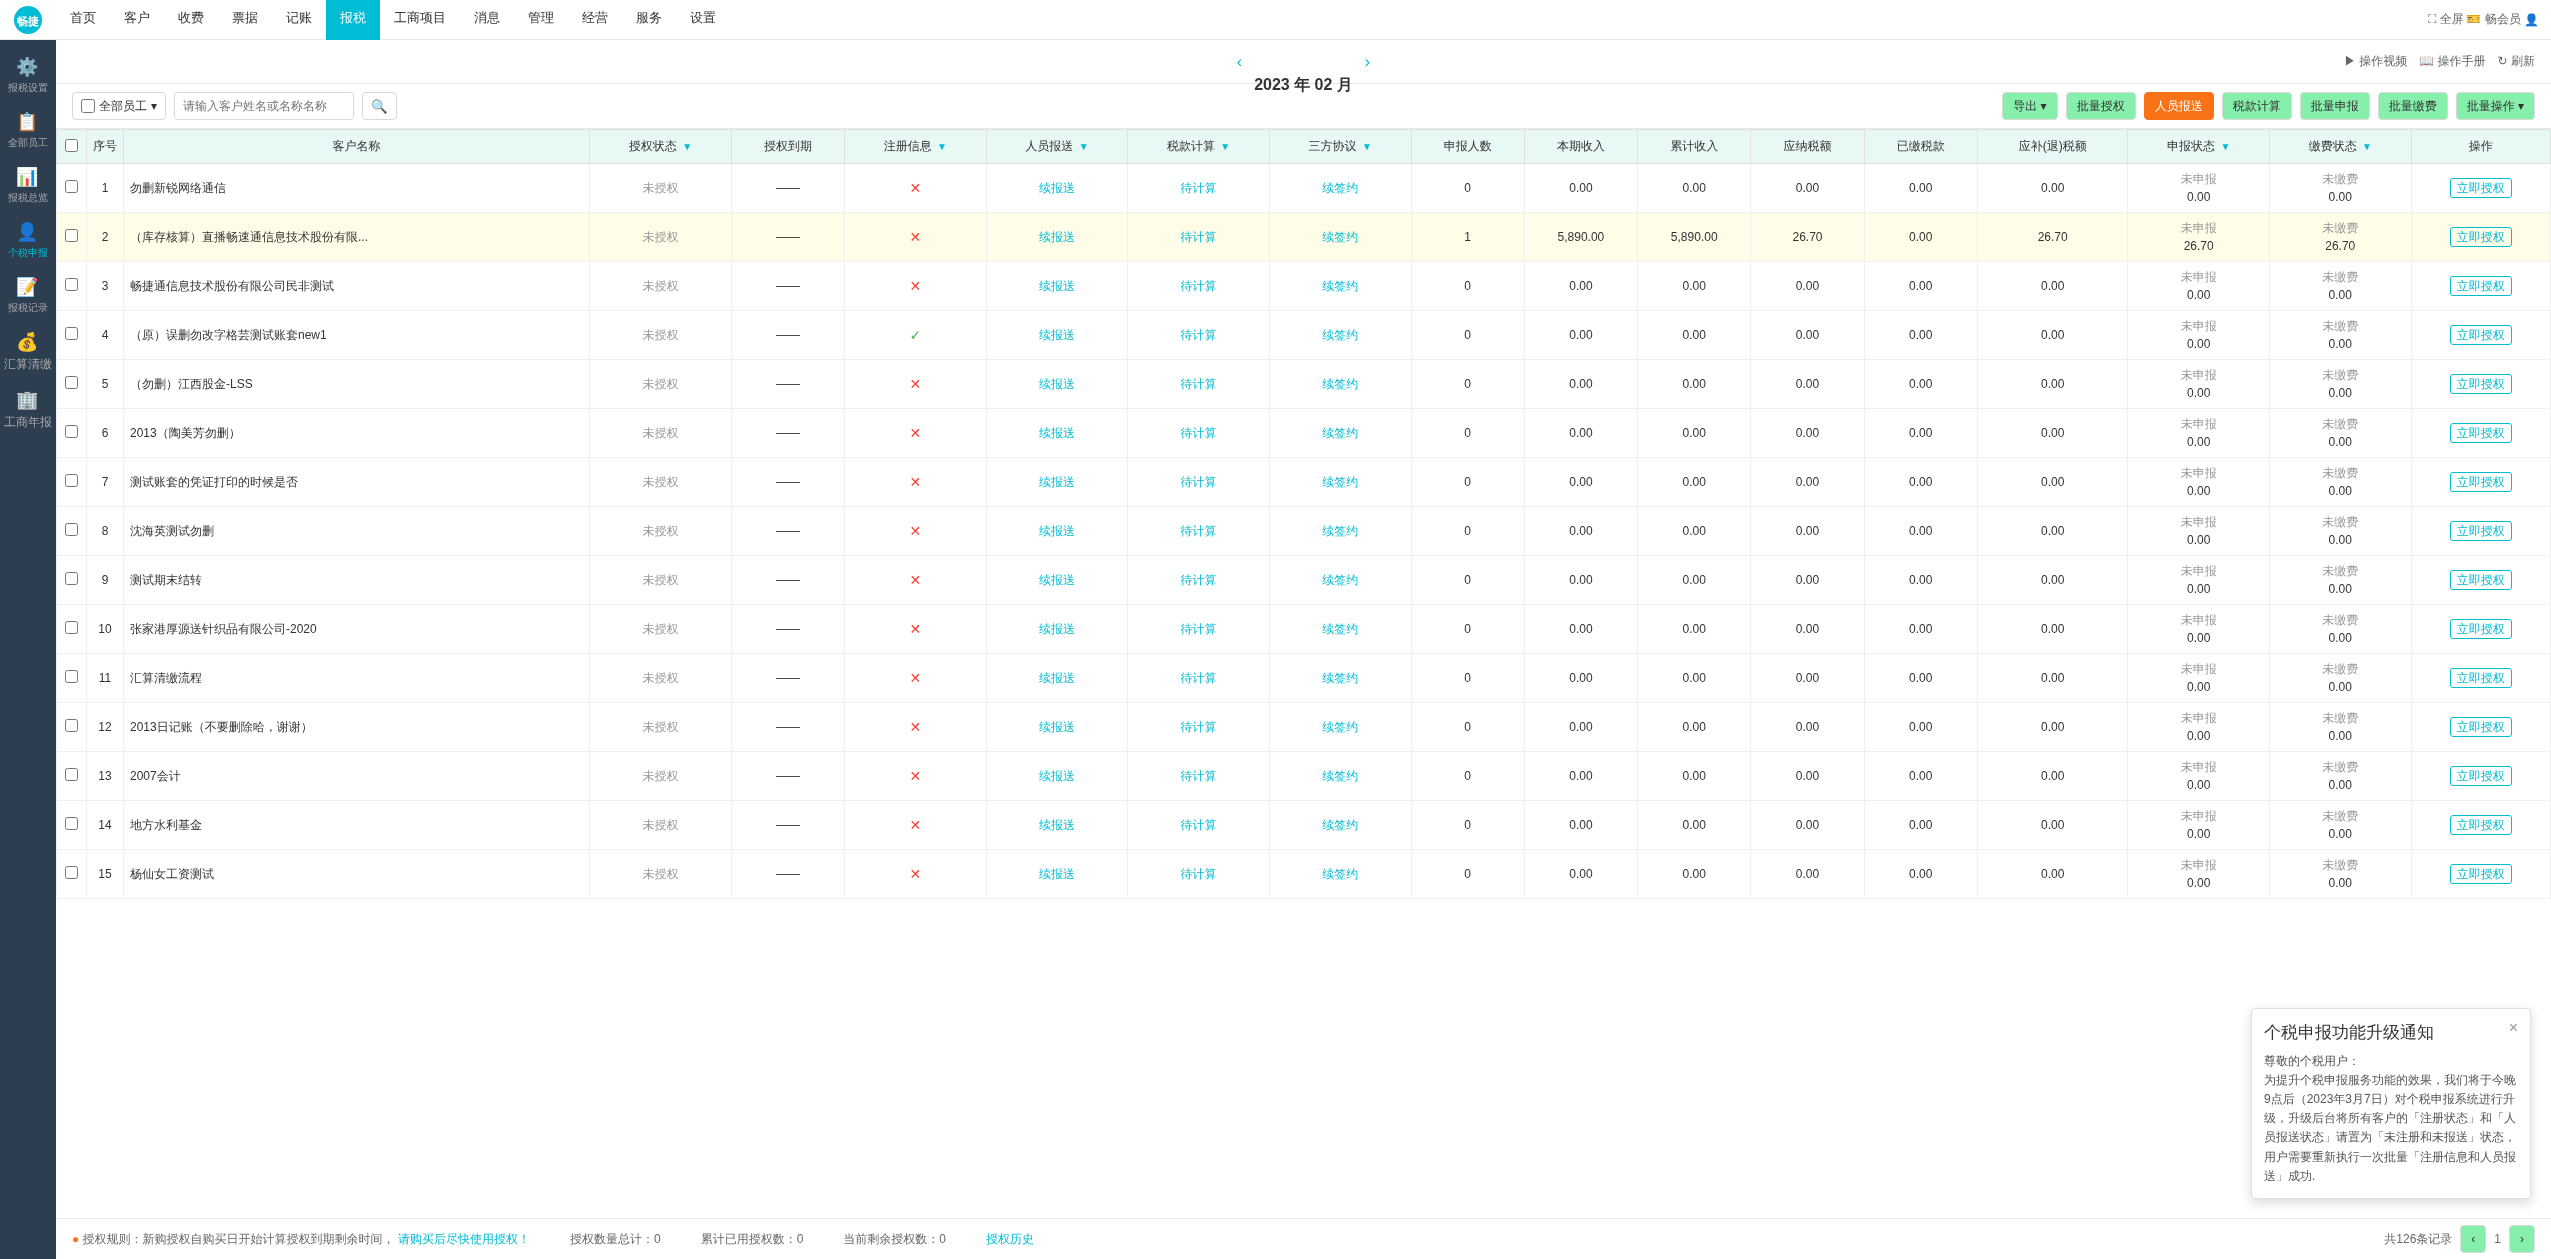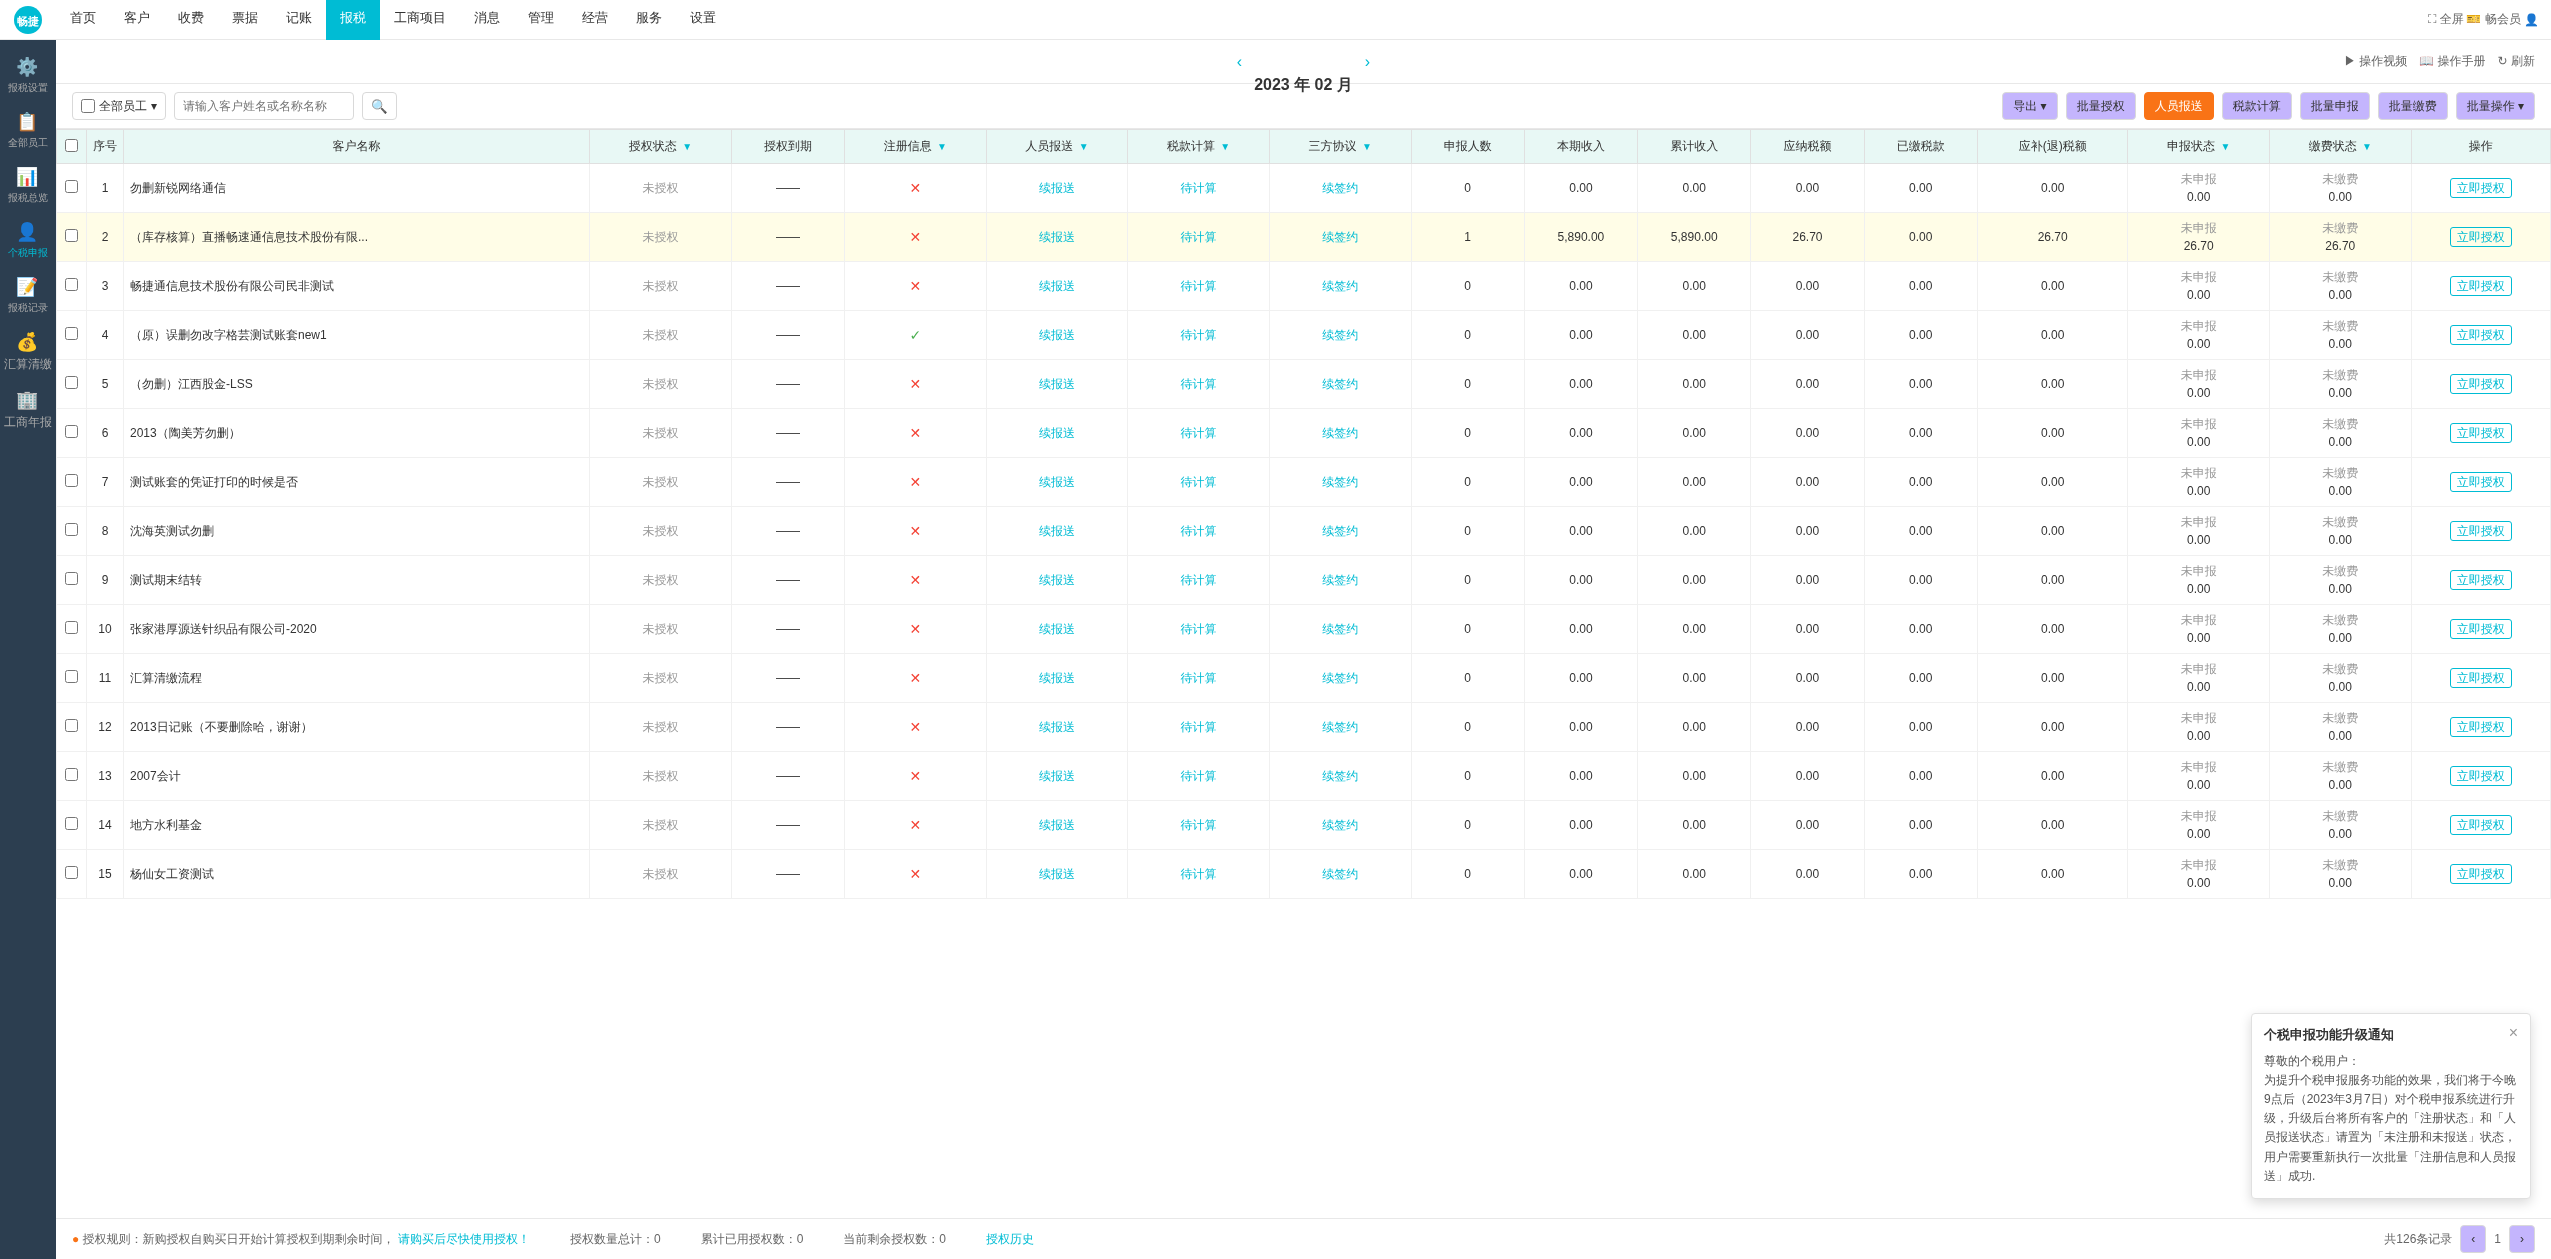"导出 ▾" .btn { background: #c4b5fd -> #86efac }
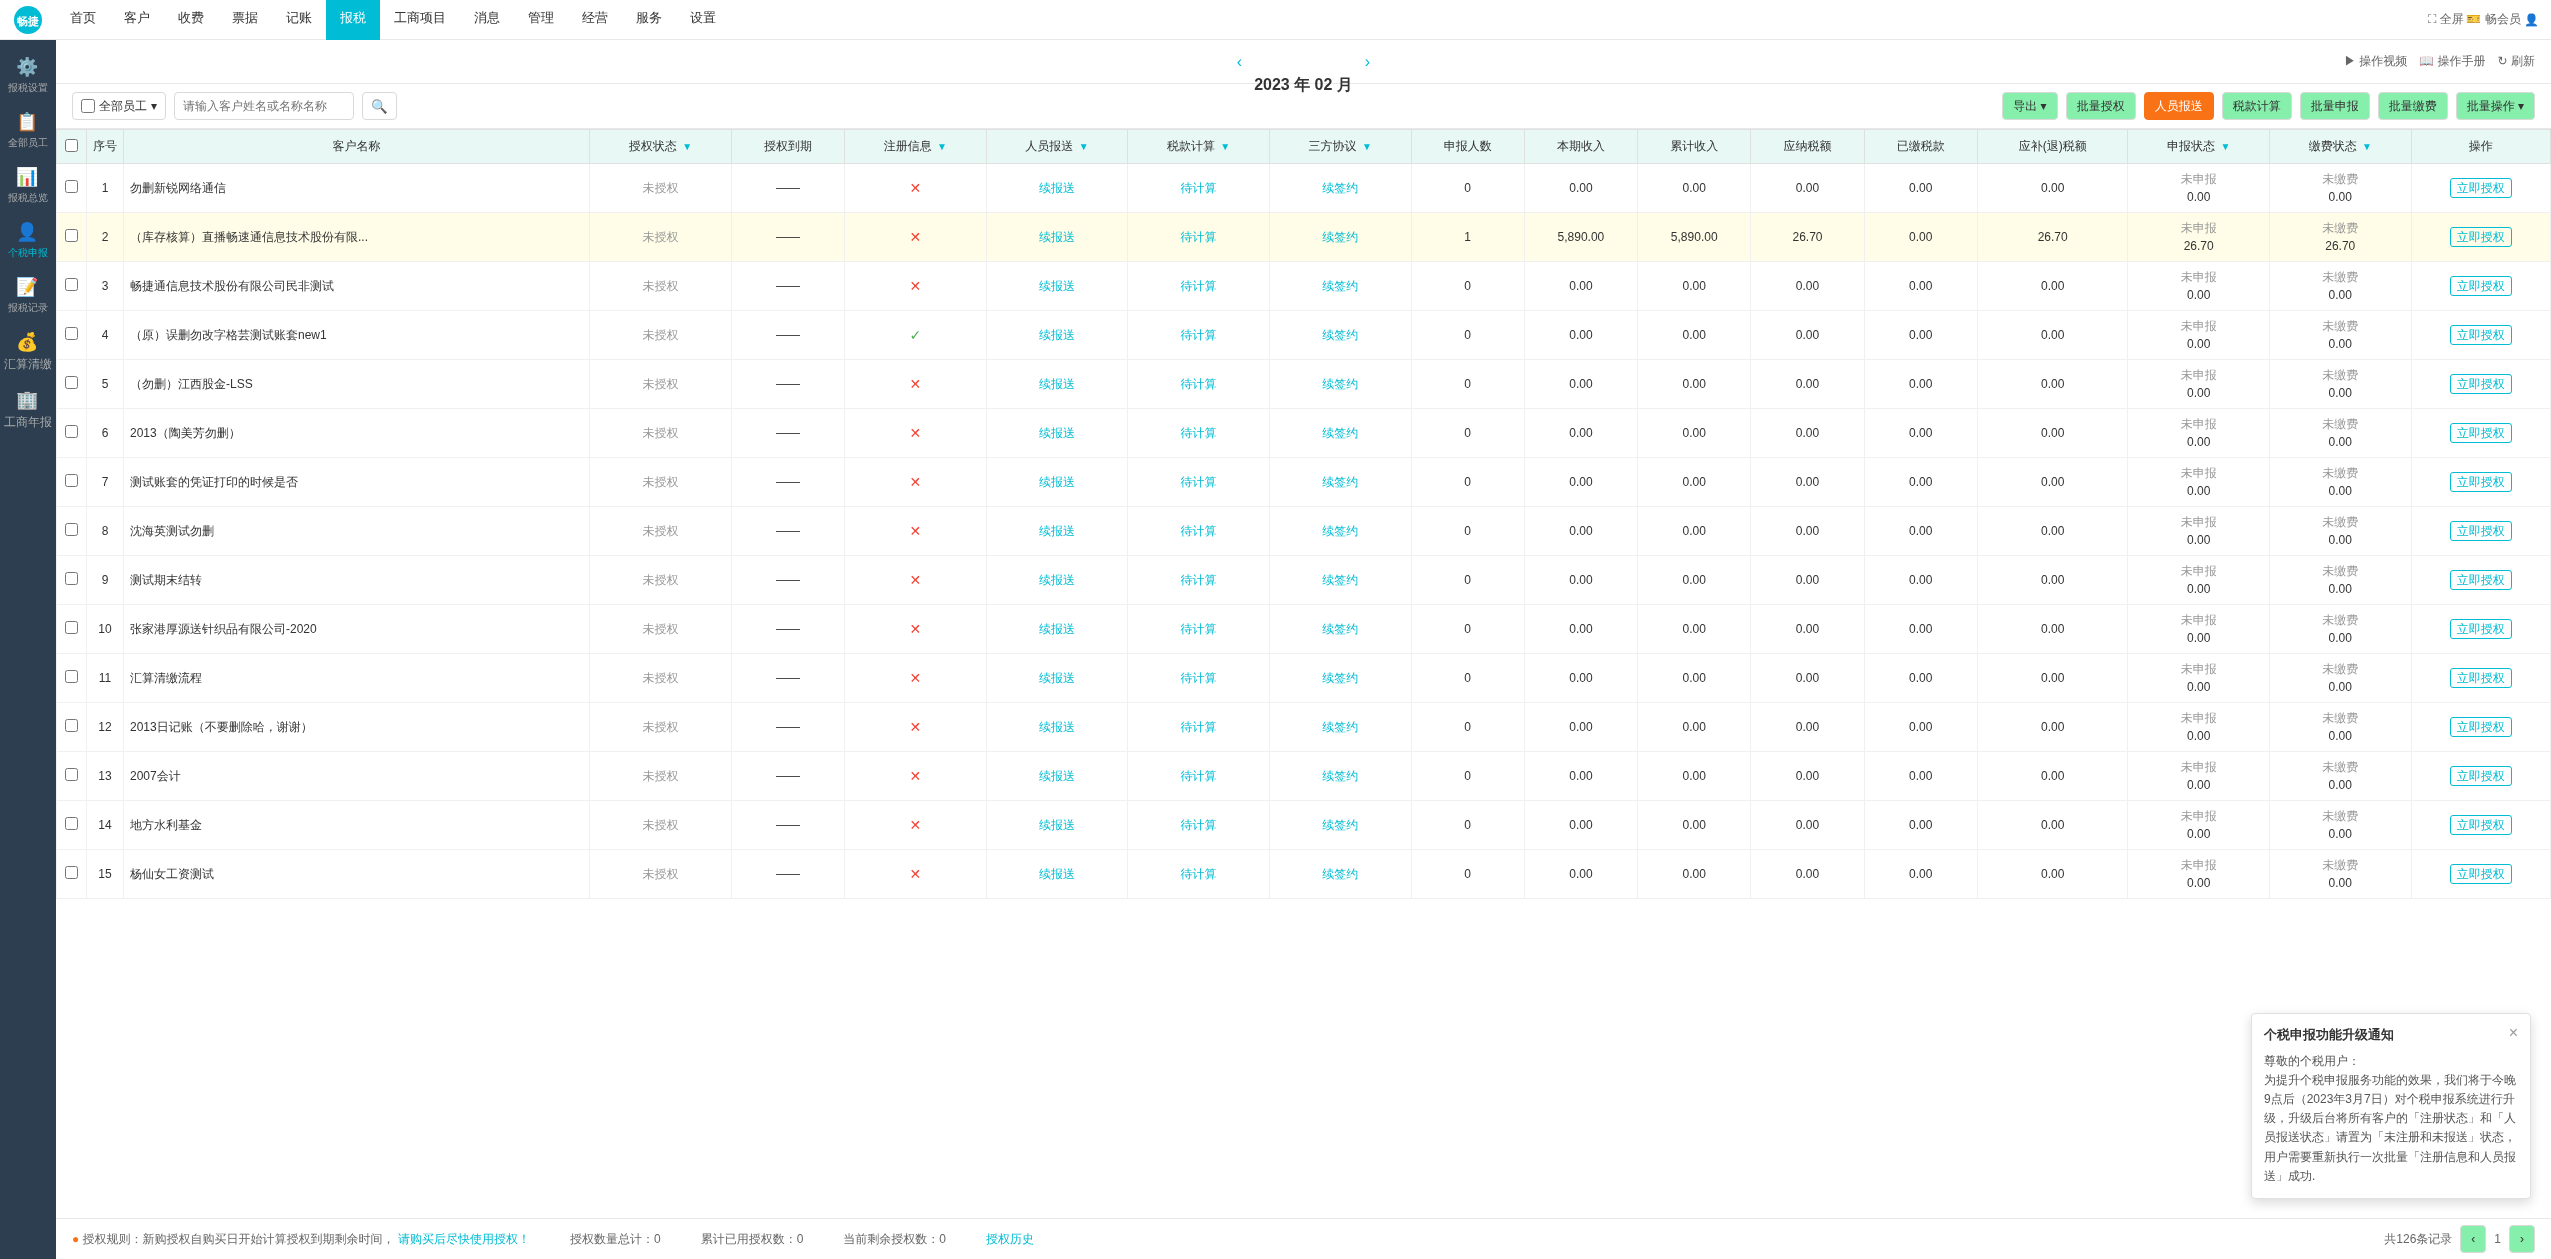"个税申报功能升级通知" .notice-popup .title { font-size: 13px -> 17px; font-weight: bold -> normal }
